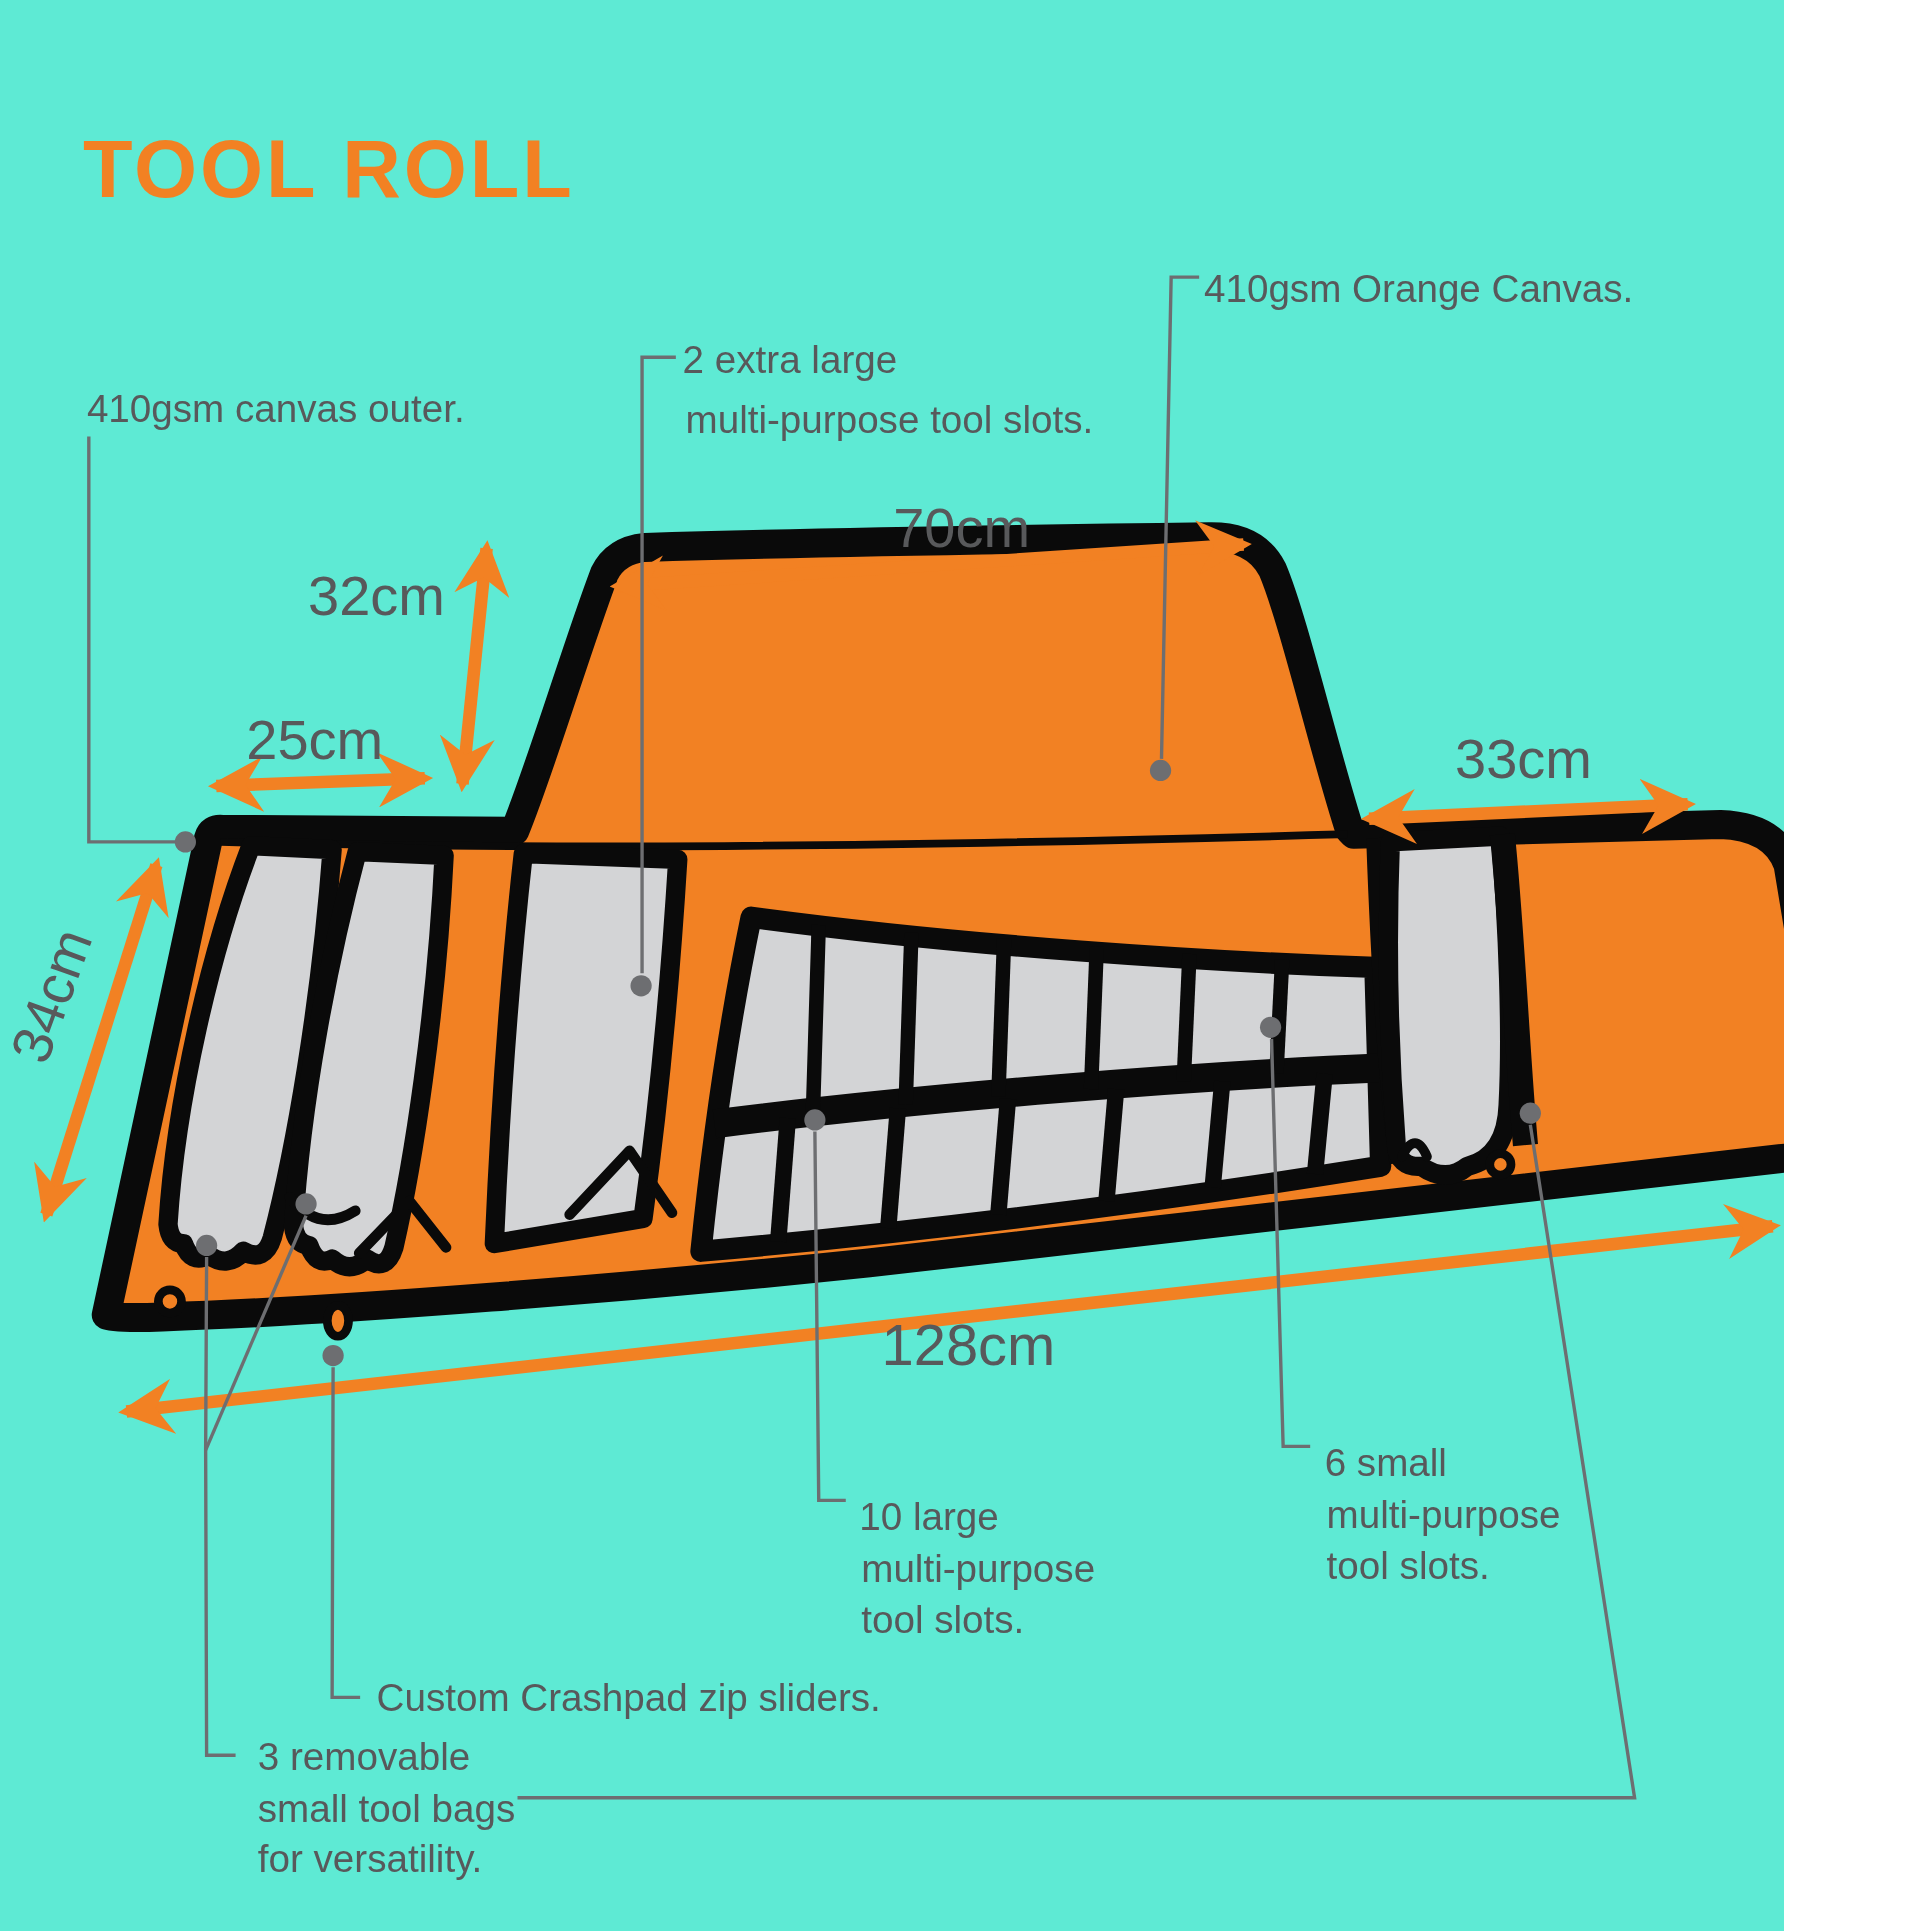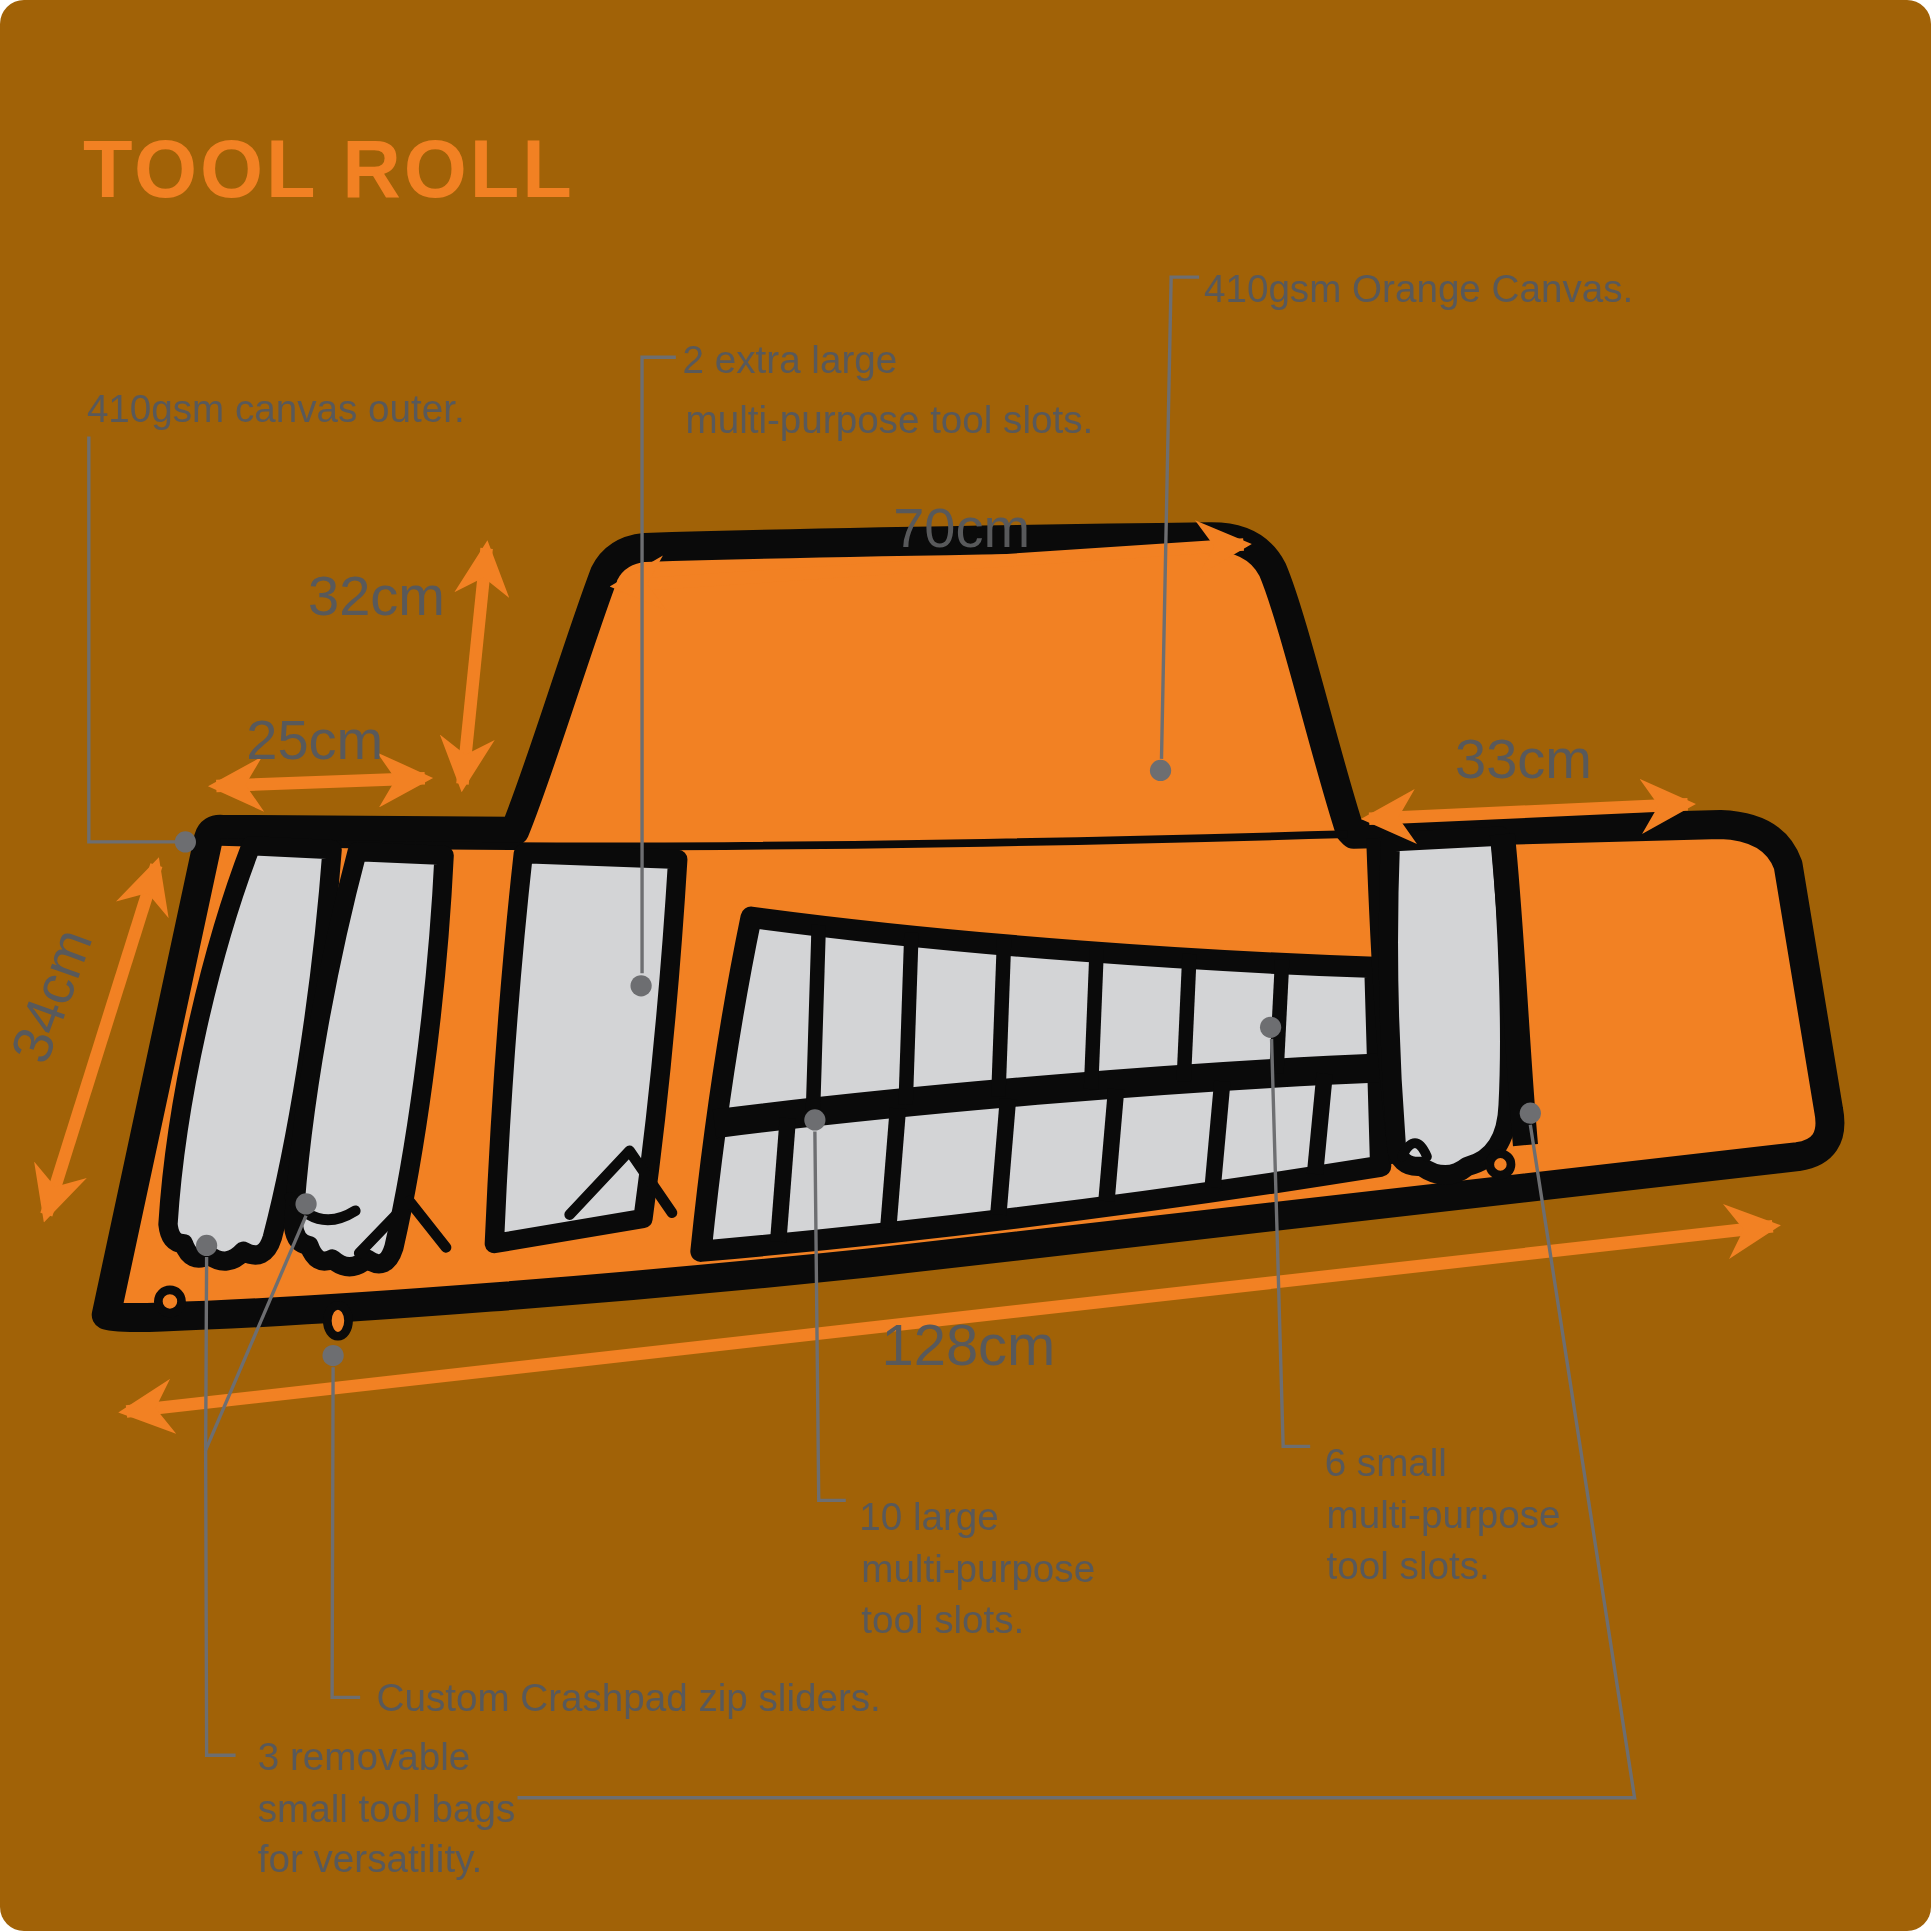"TOOL ROLL" .stage { background: #a16207 -> #5eead4; border-radius: 24px -> none; width: 1931px -> 1784px }
